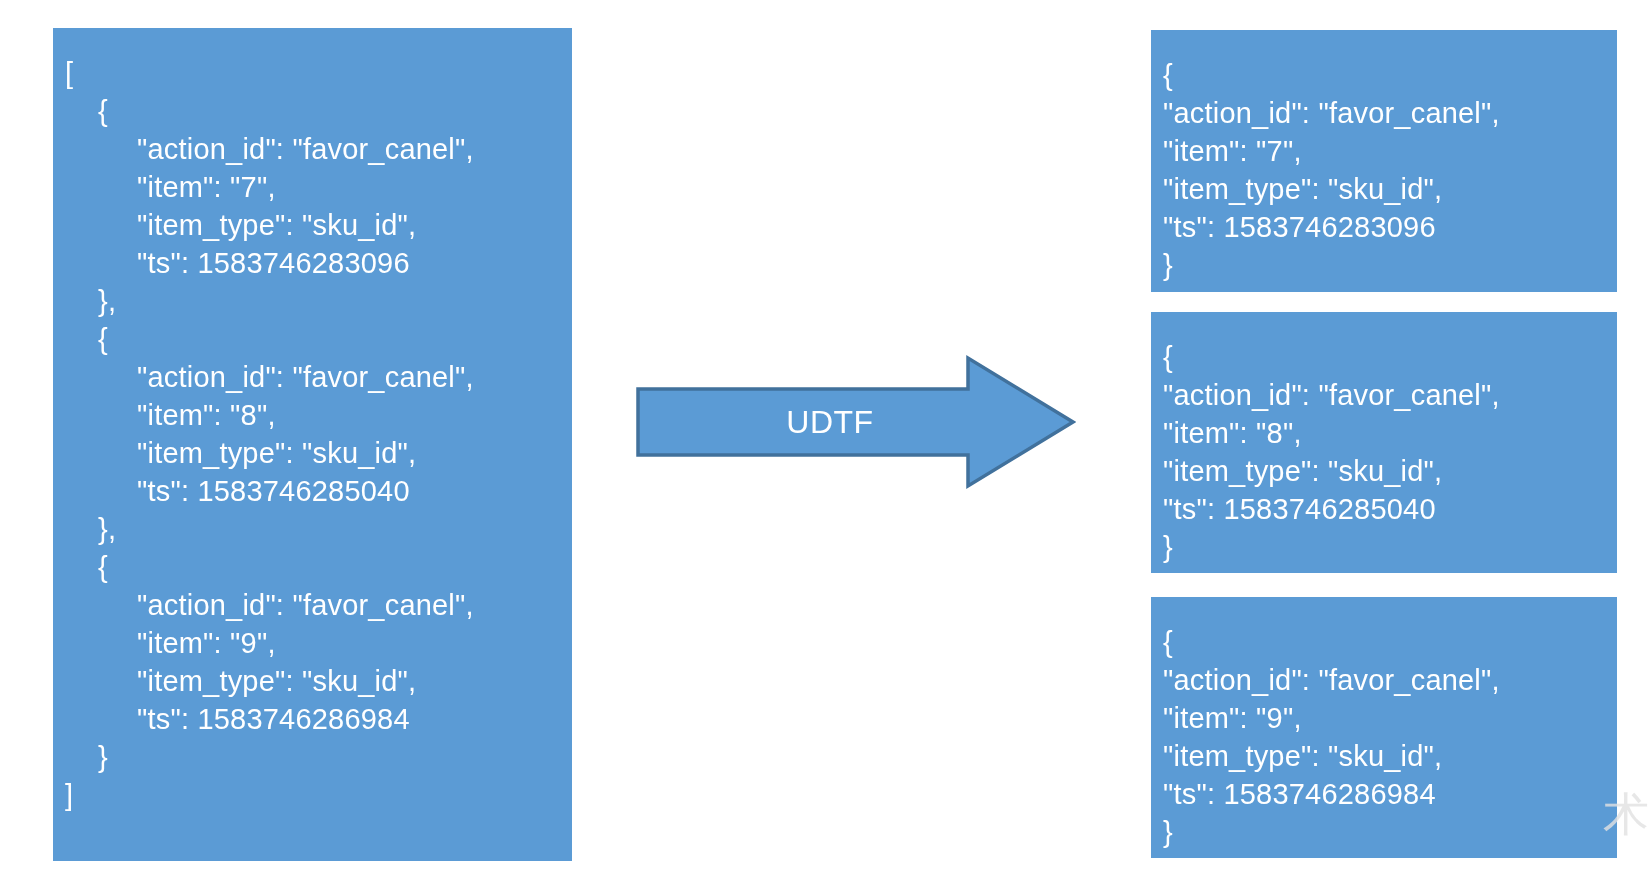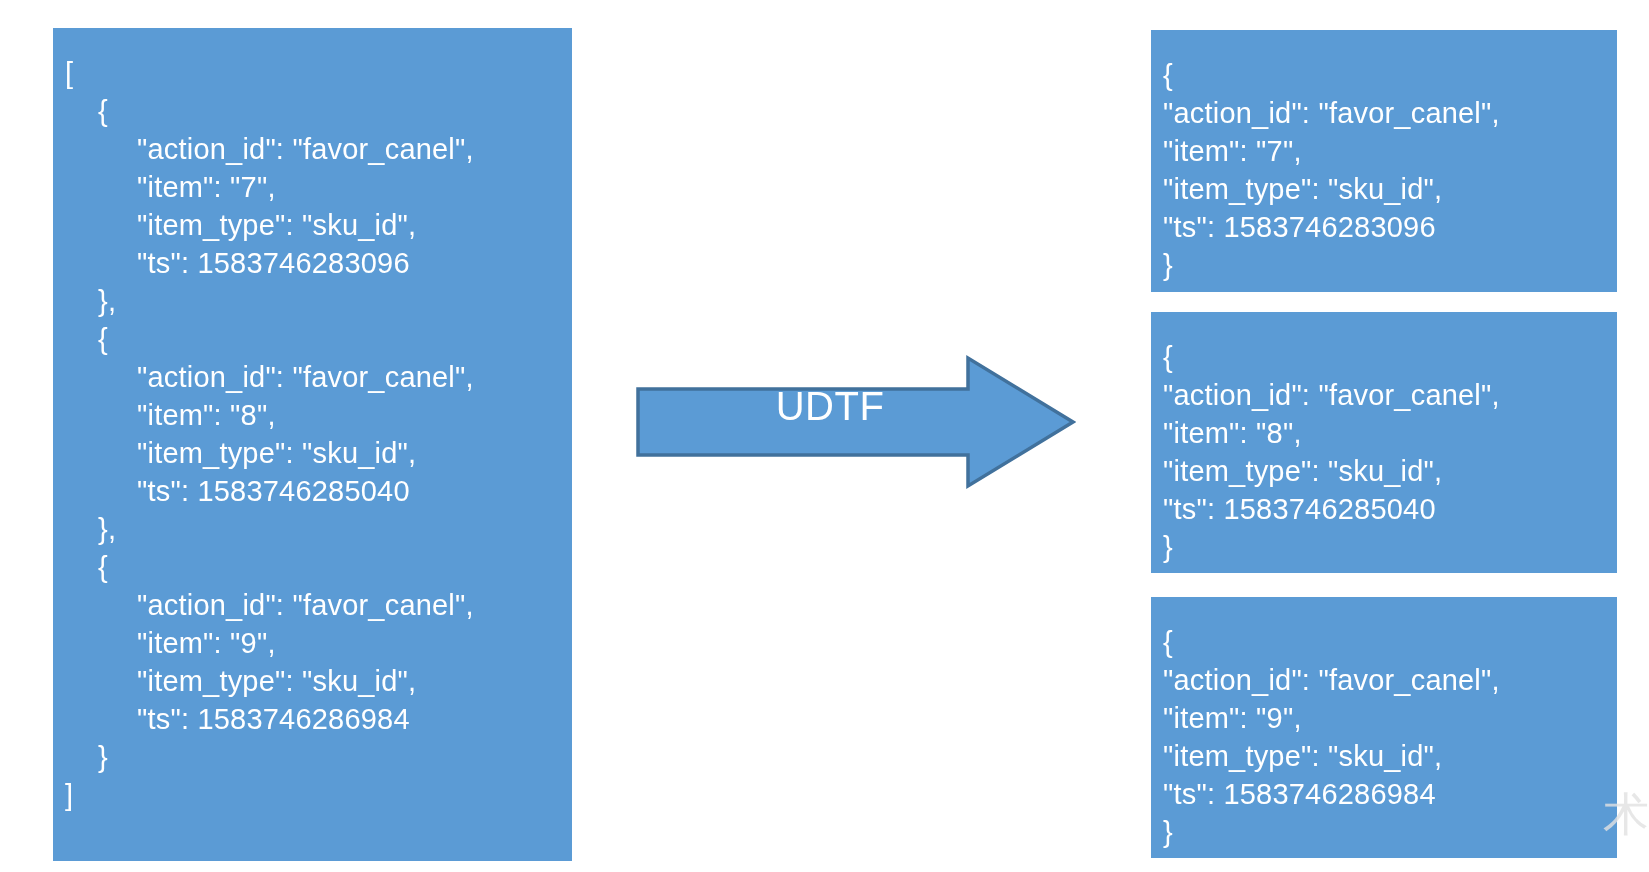"UDTF" #udtf-label { font-size: 40px -> 32px; top: 336px -> 352px }
